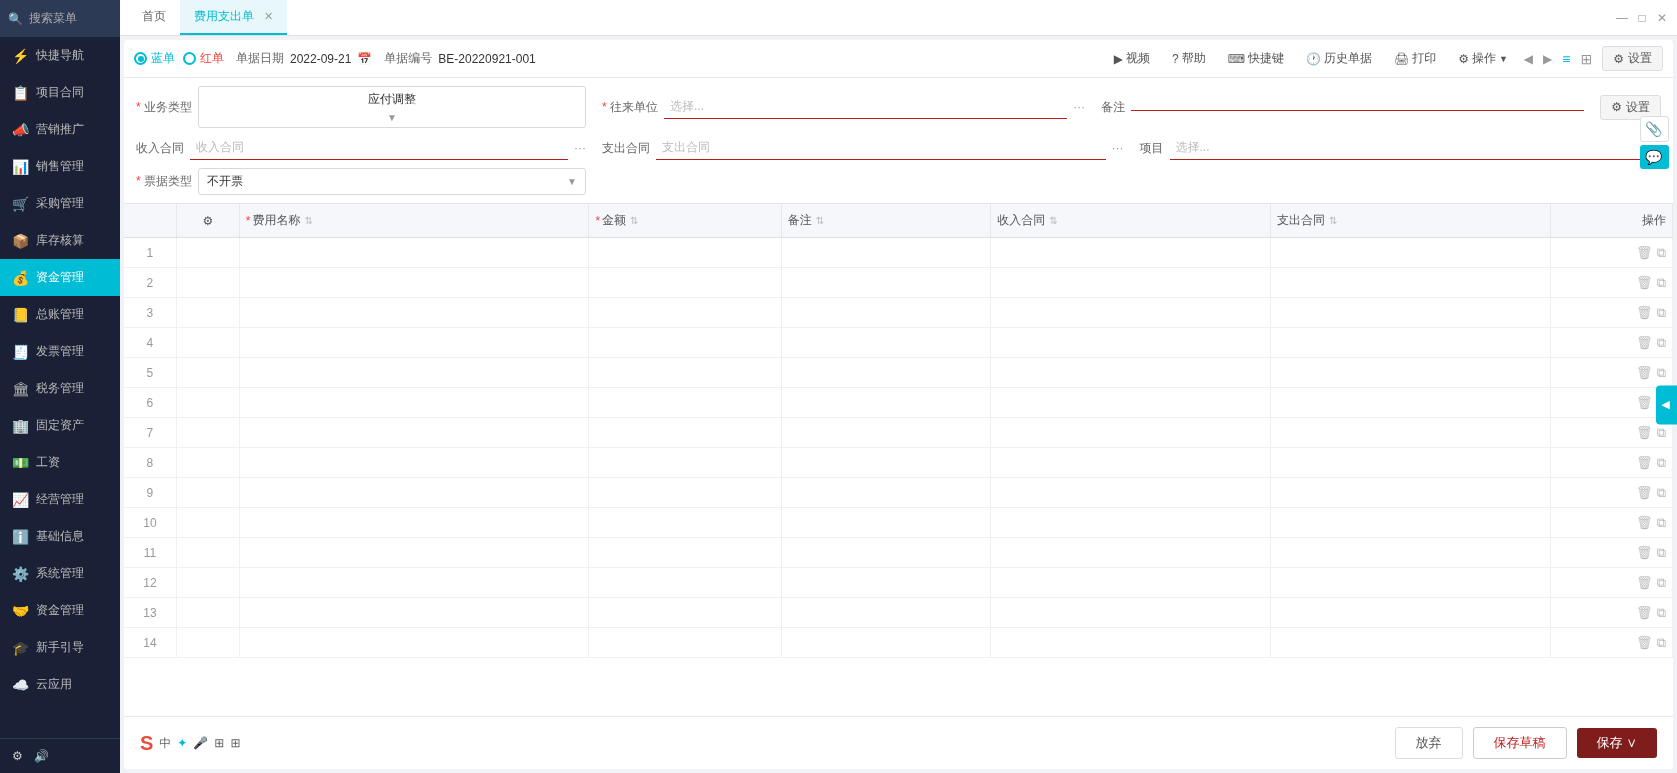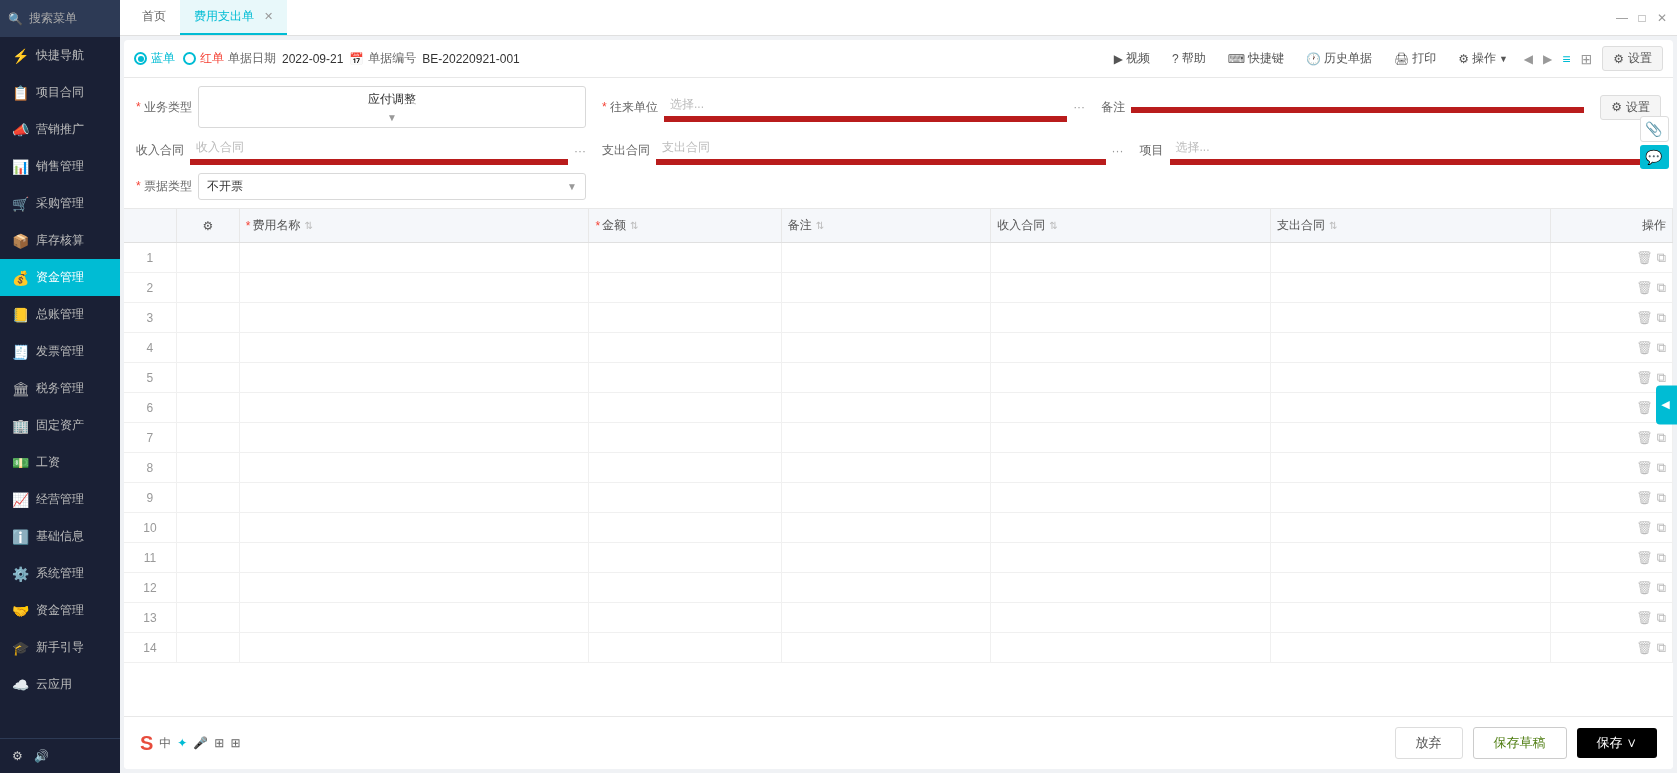"蓝单" .toolbar { gap: 4px -> 12px }
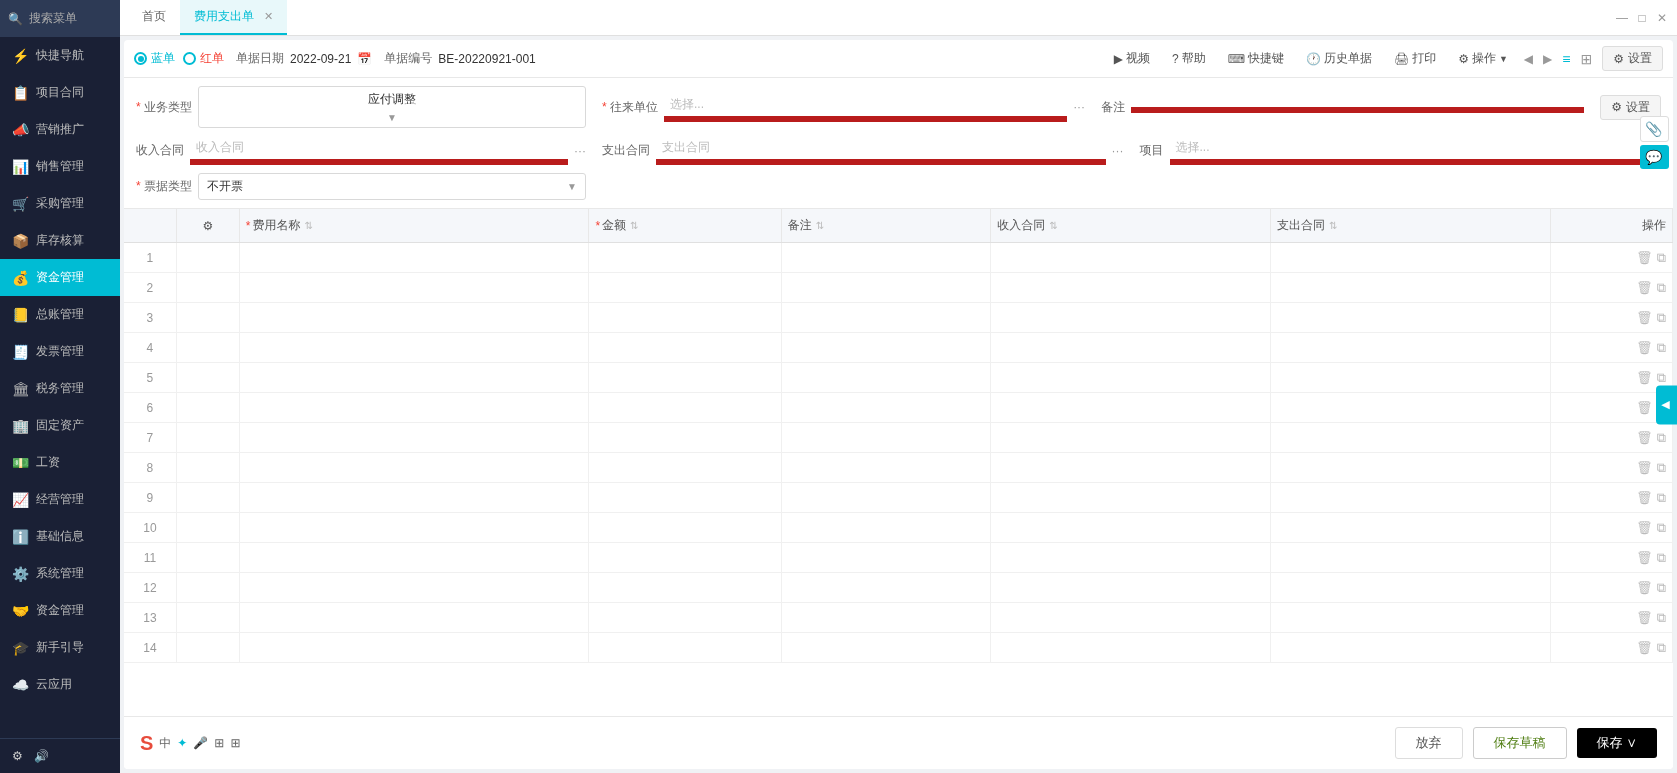"选择..." .form-field-input { border-bottom: 6px solid #b91c1c -> 1px solid #b91c1c }
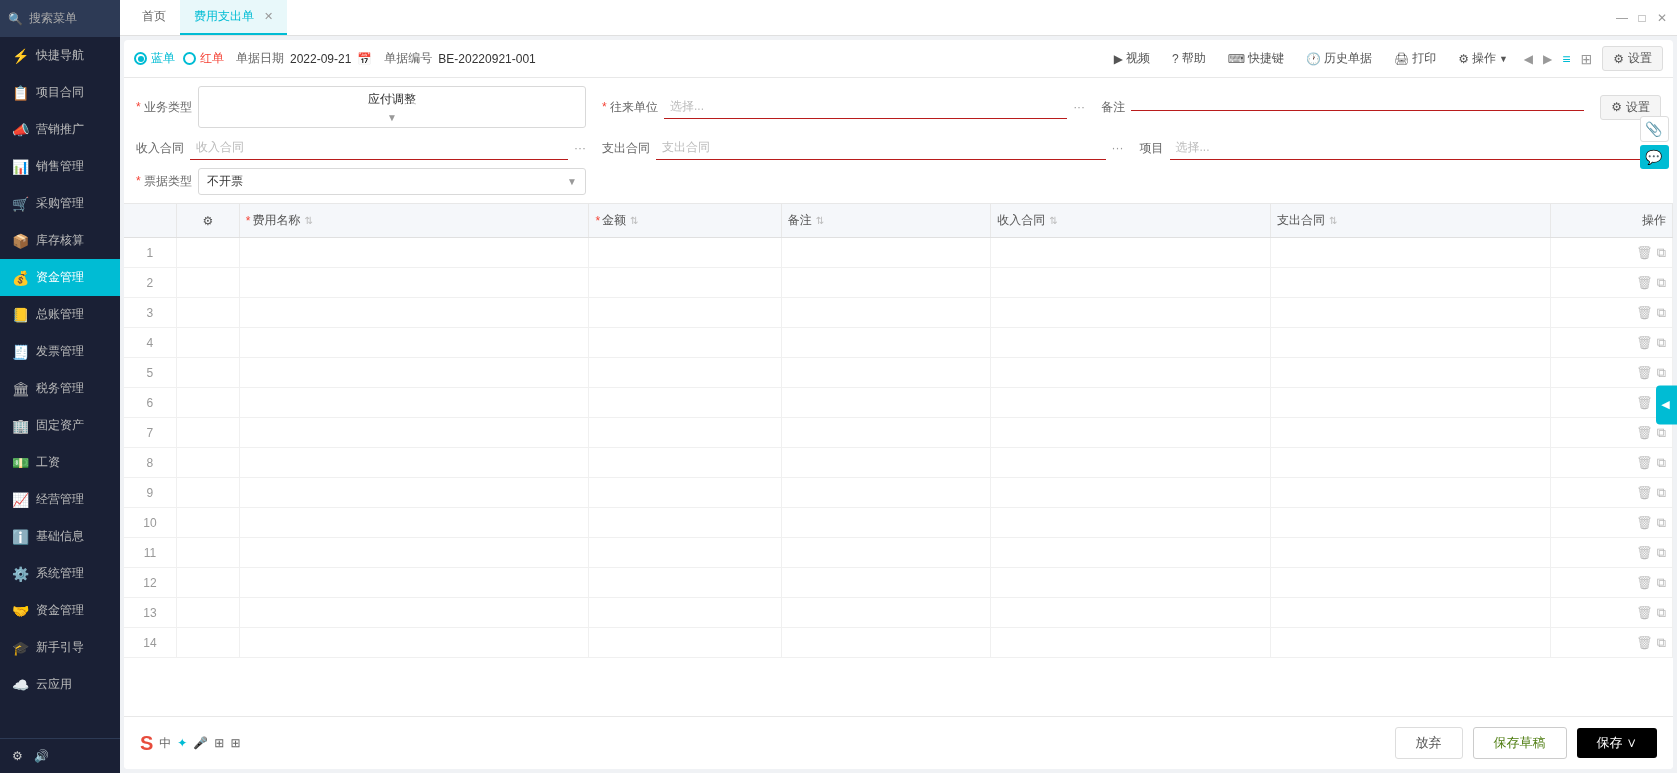"保存草稿" .btn-draft { color: #4d7c0f -> #b91c1c }
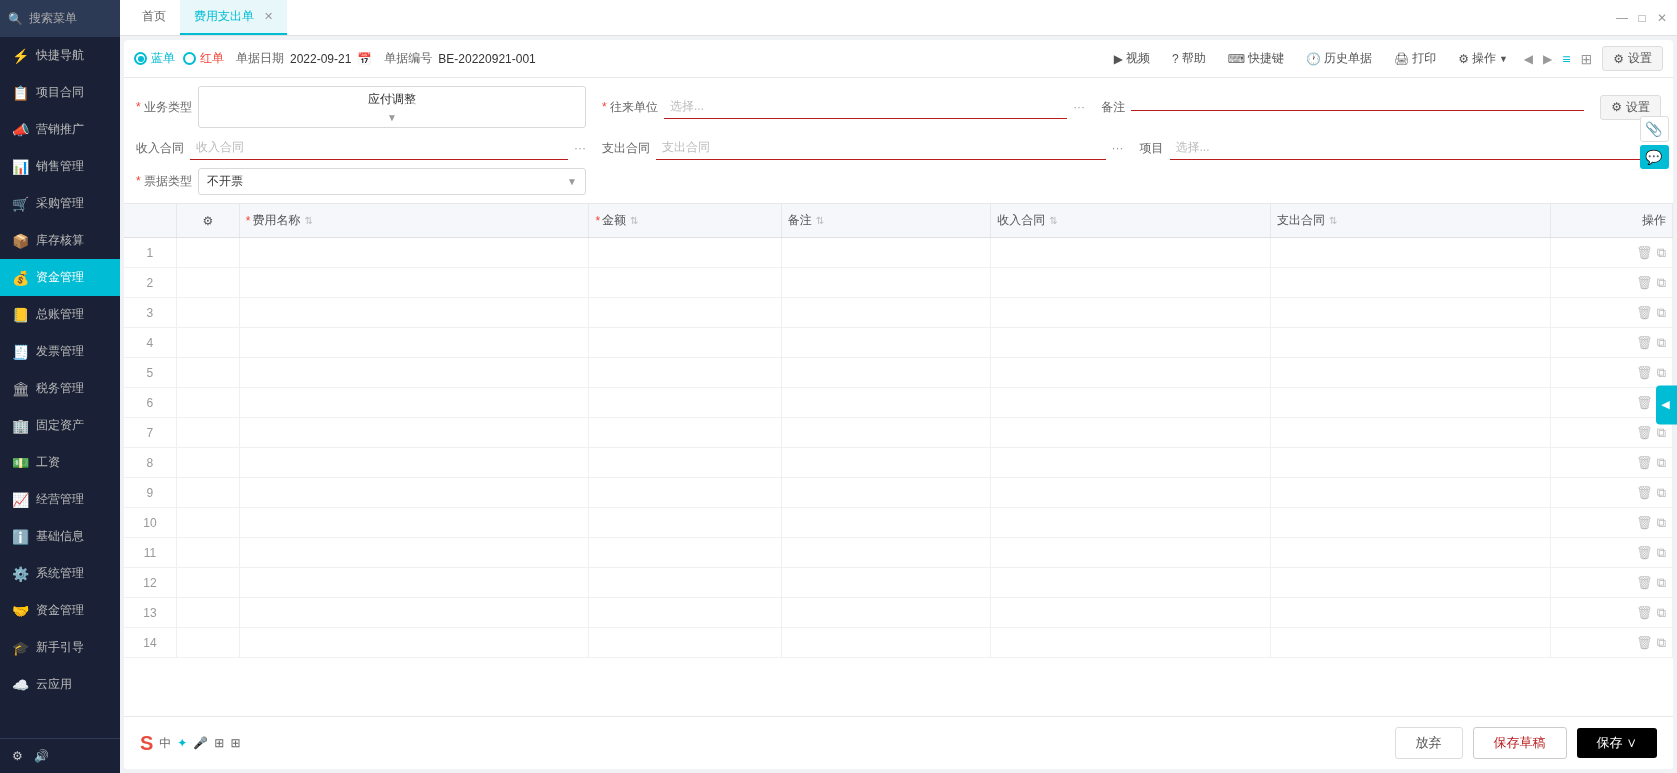"保存 ∨" .btn-primary { background: #000000 -> #7f1d1d }
